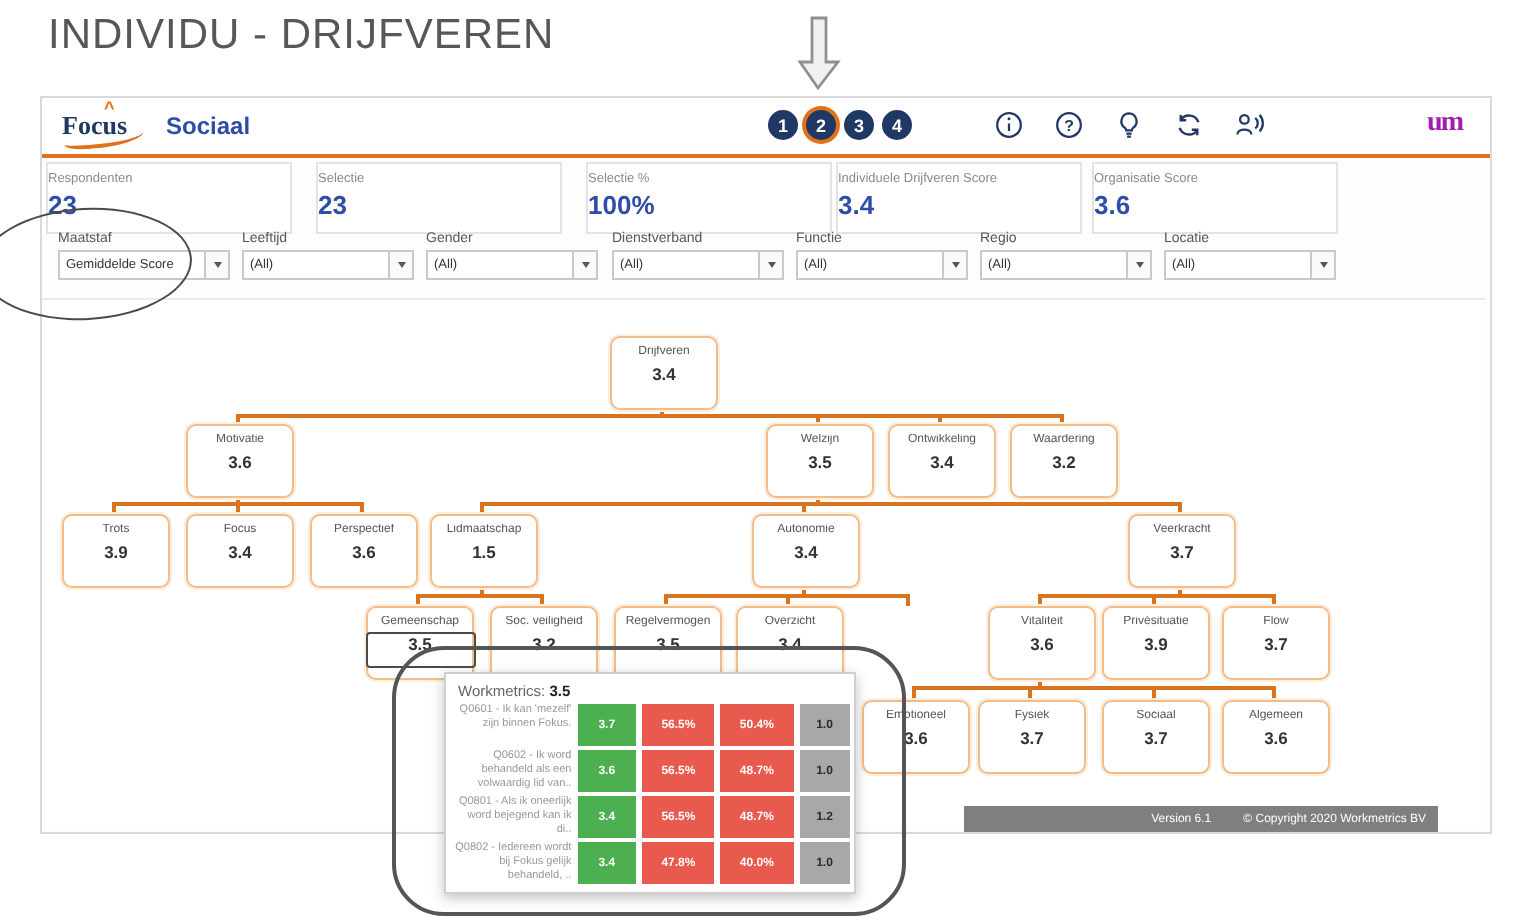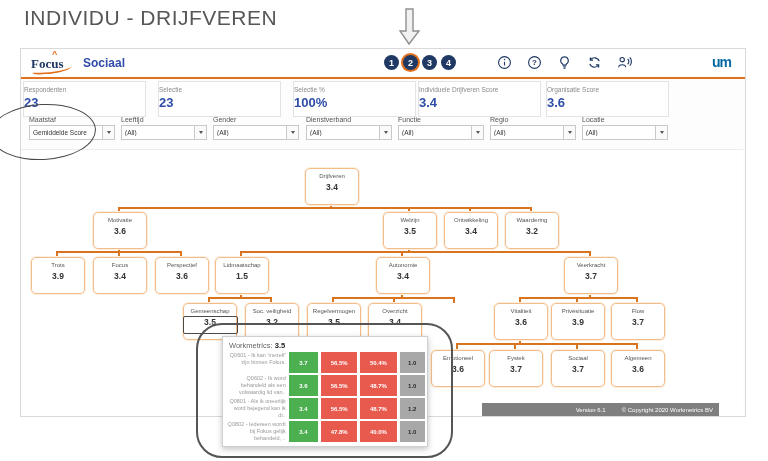"um" .brand { color: #0369a1 -> #a21caf; font-family: Liberation Sans, sans-serif -> Liberation Serif, serif }
